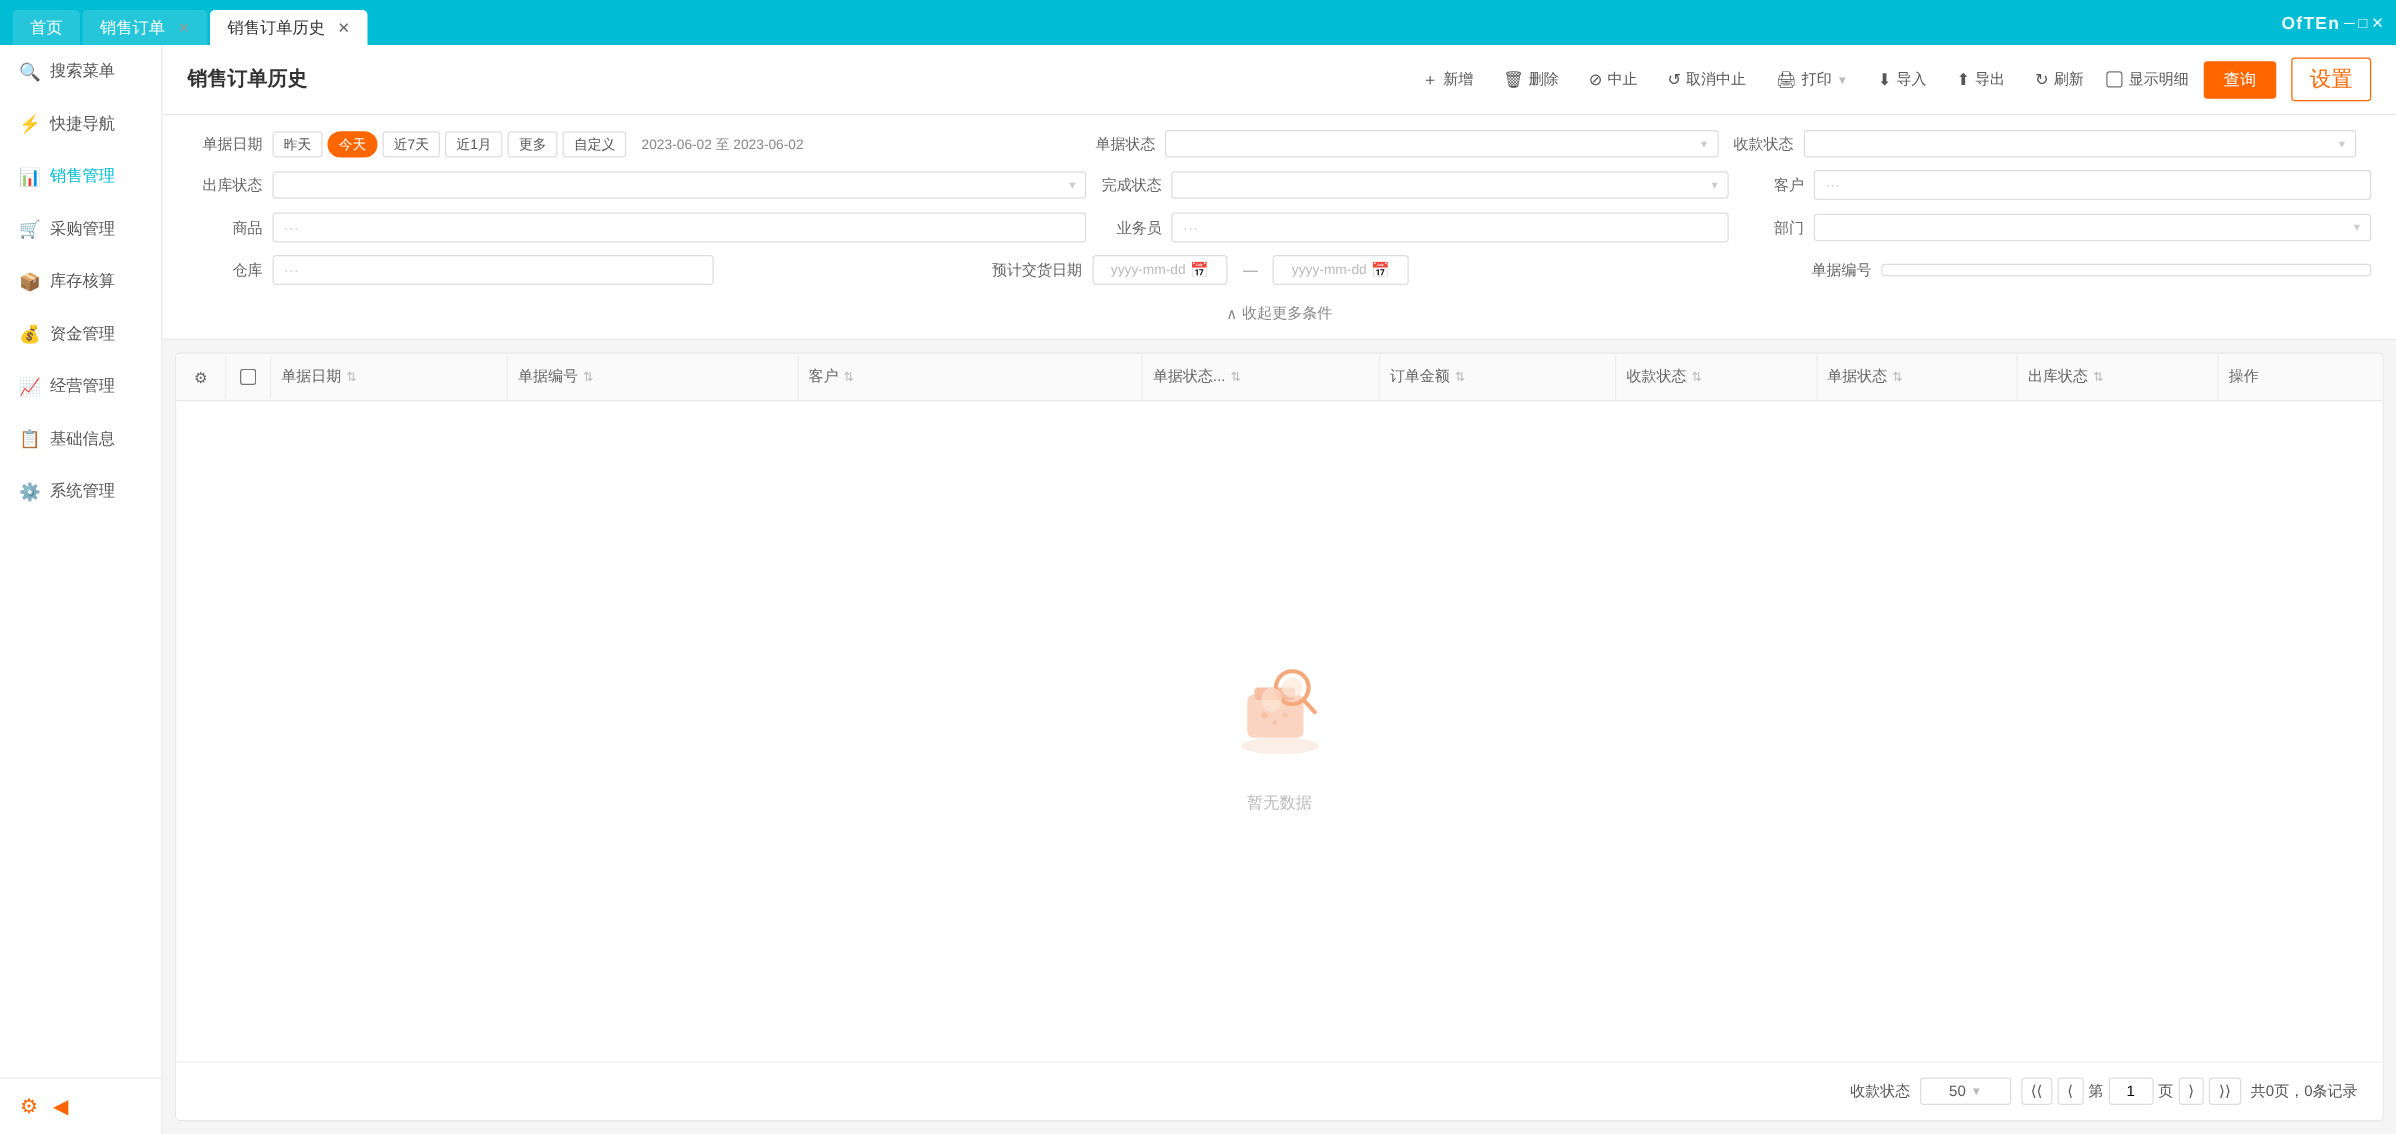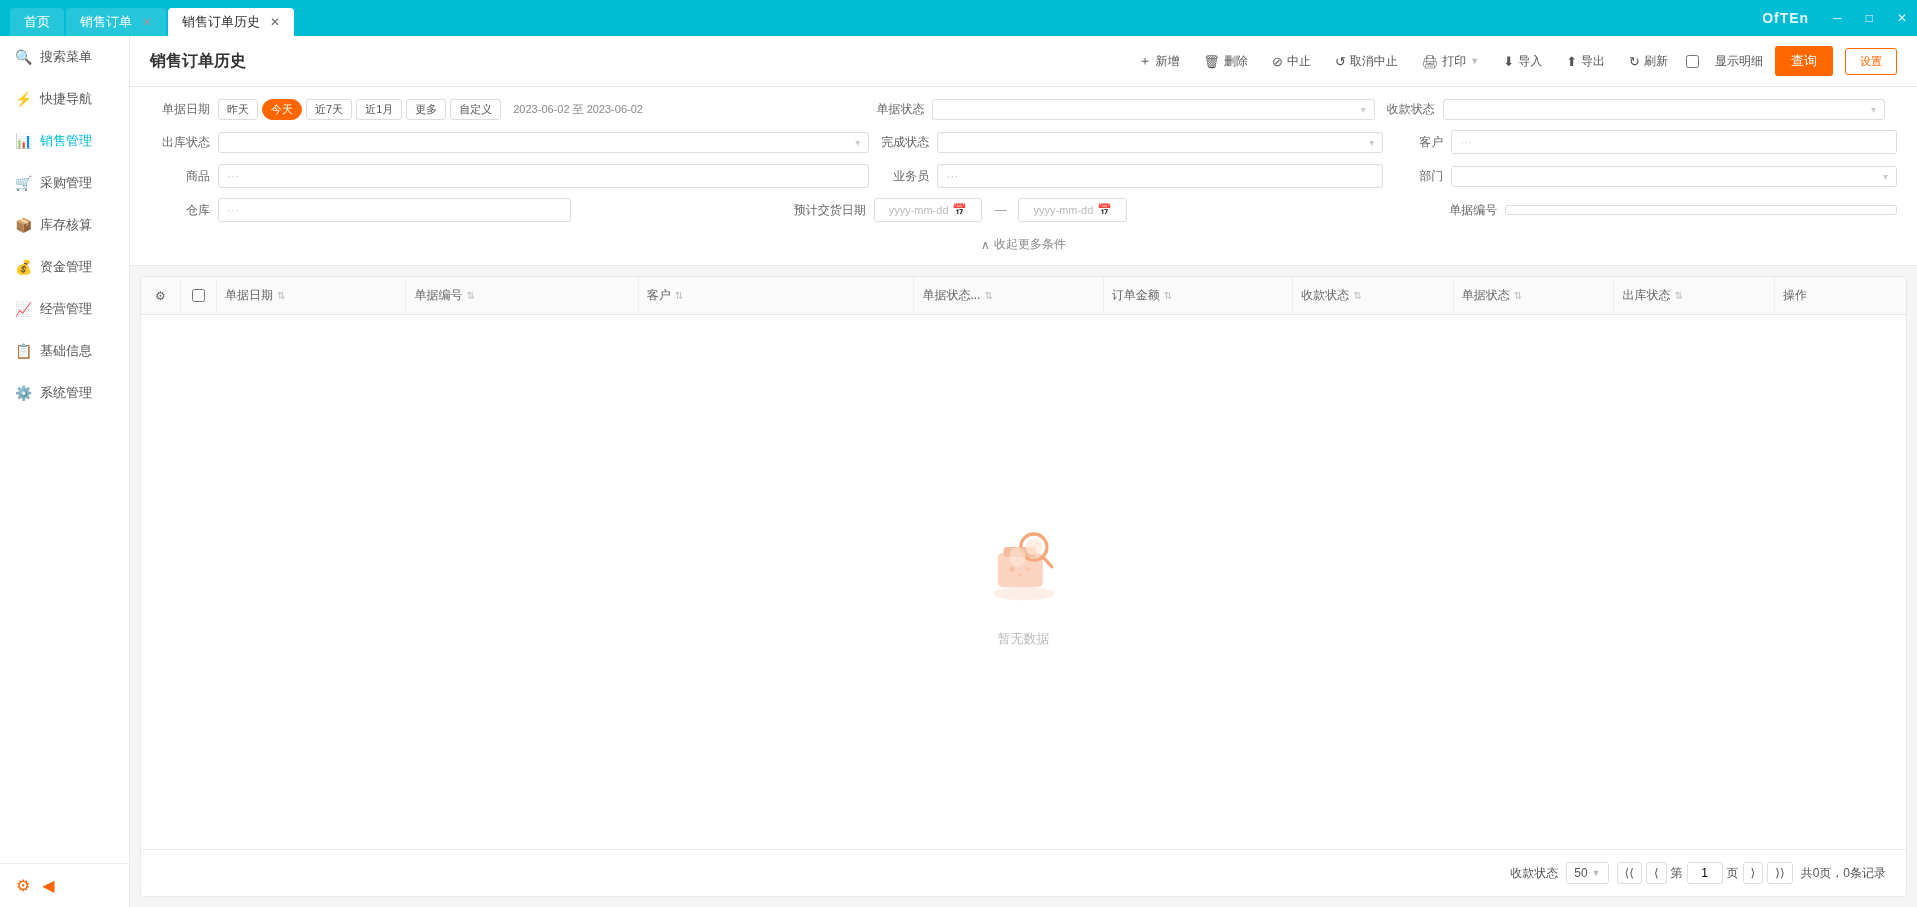"OfTEn" .top-right { gap: 24px -> 3px }
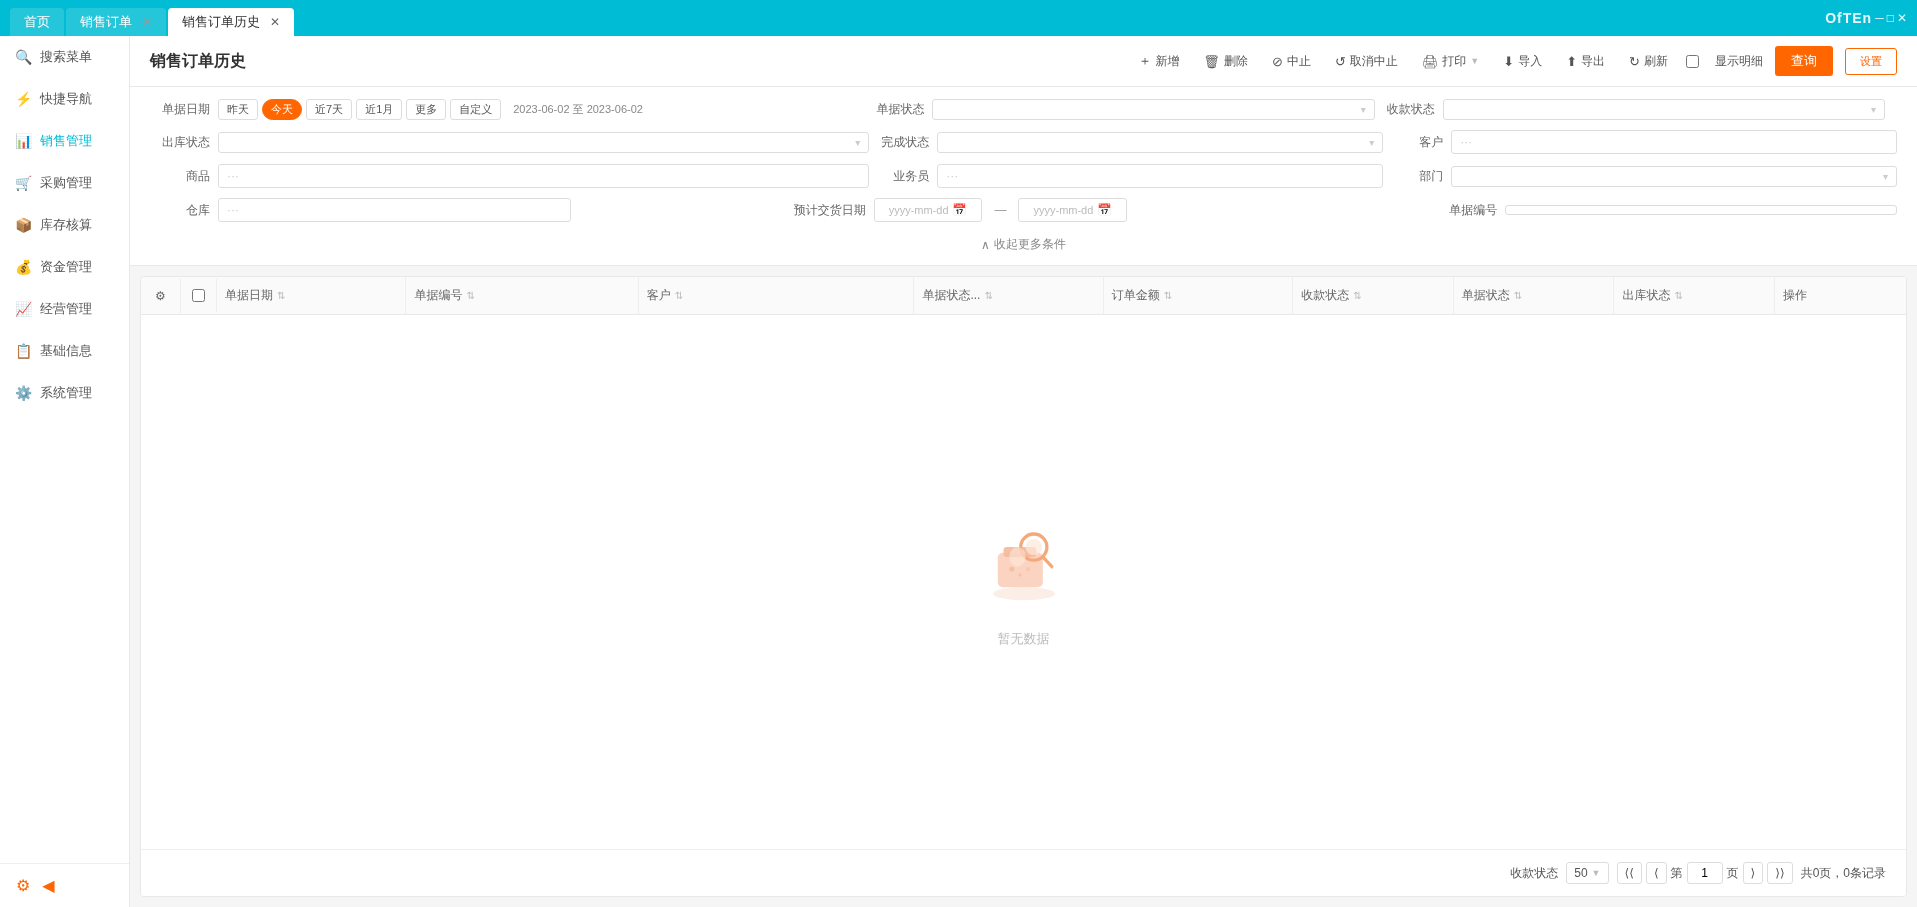"显示明细" .checkbox-label { gap: 16px -> 5px }
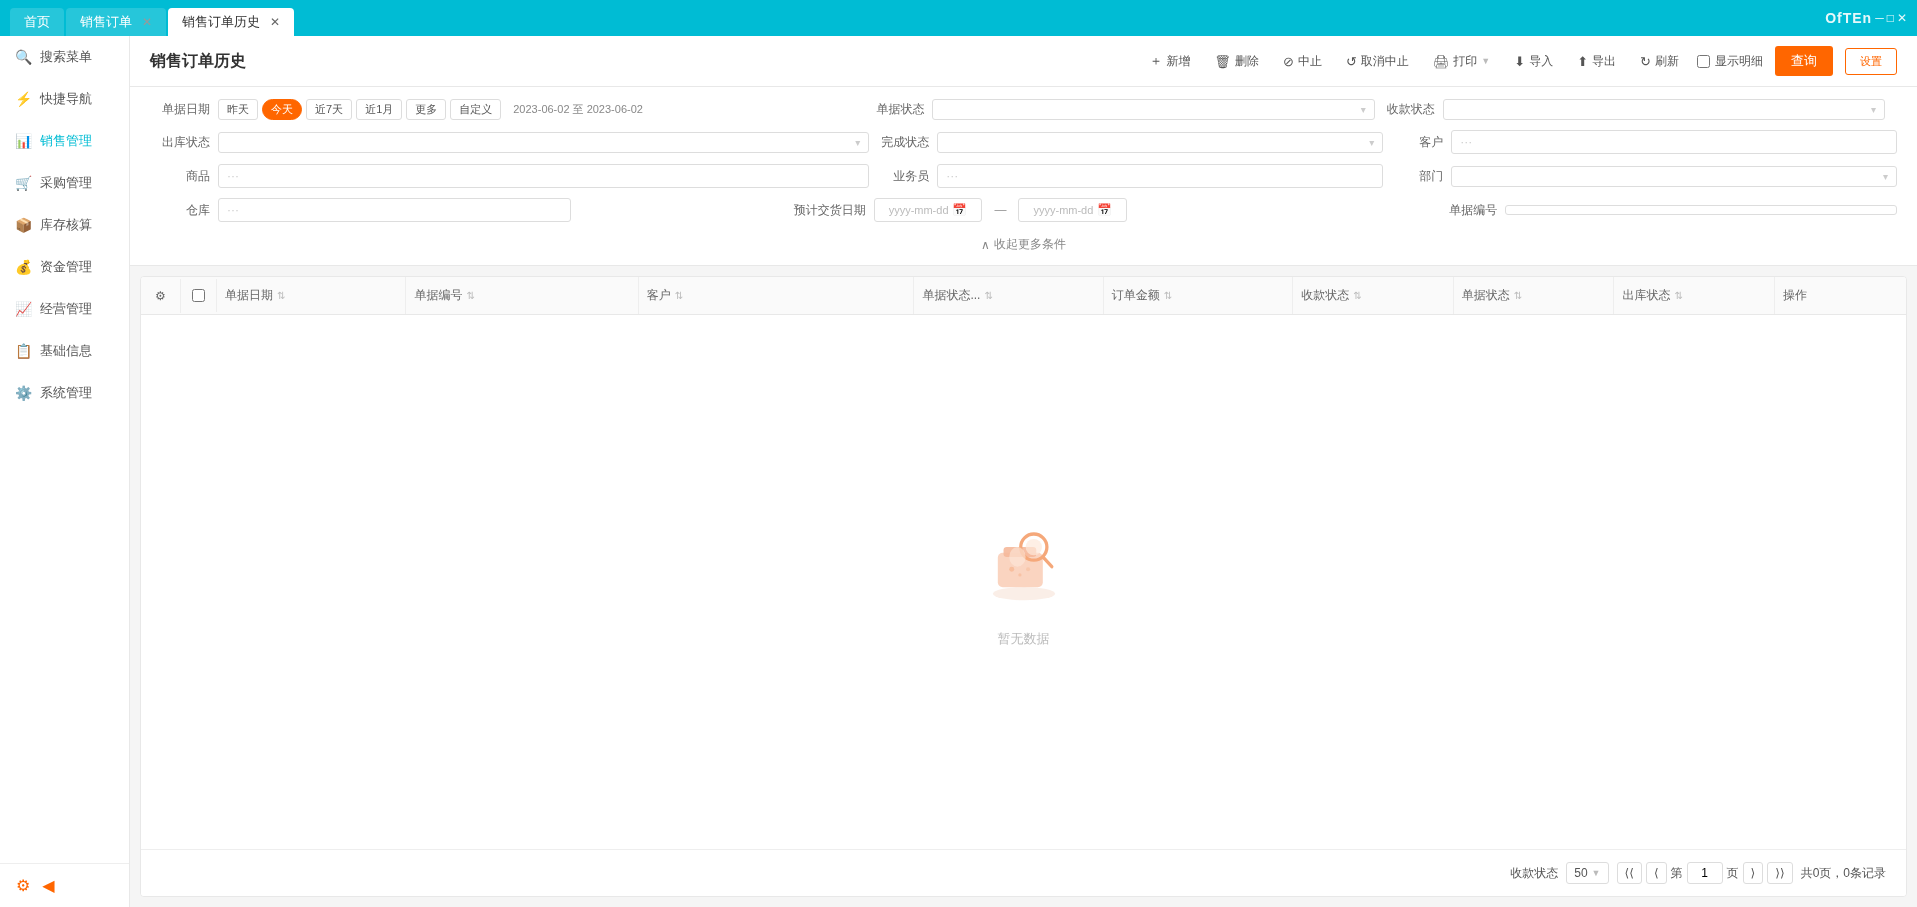"设置" .btn-setting { font-size: 11px -> 17px }
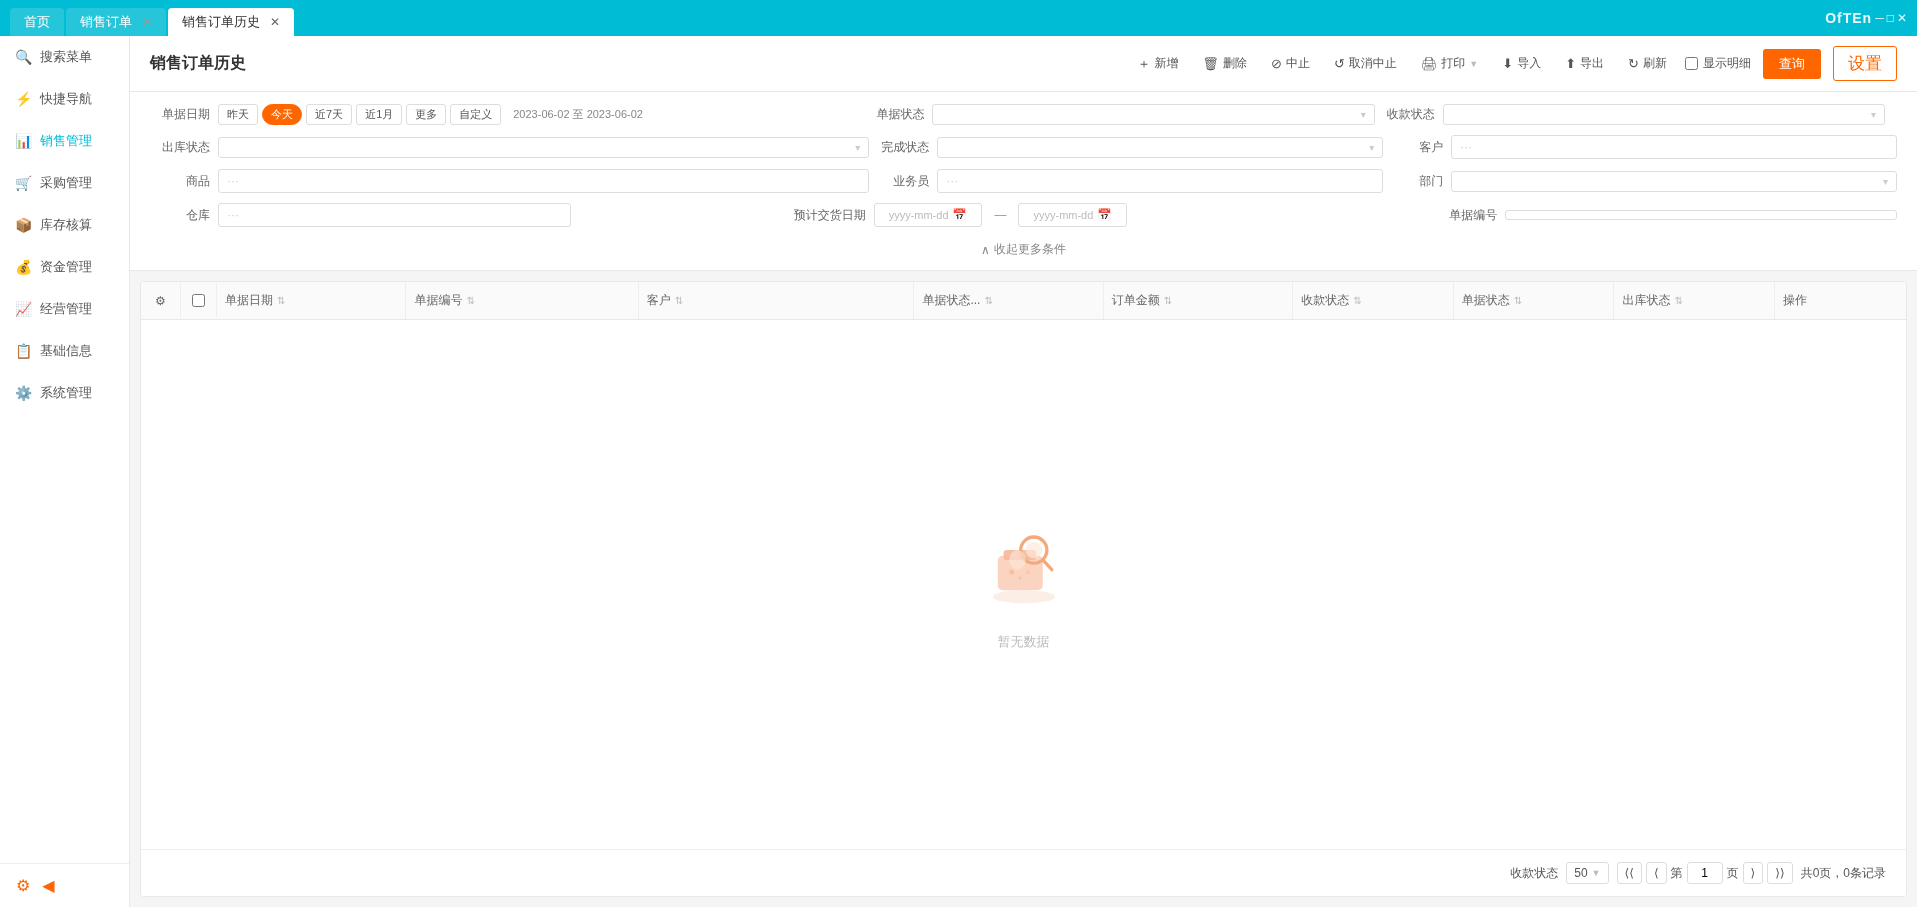"50" .page-size-select { padding: 3px 7px -> 3px 22px }
